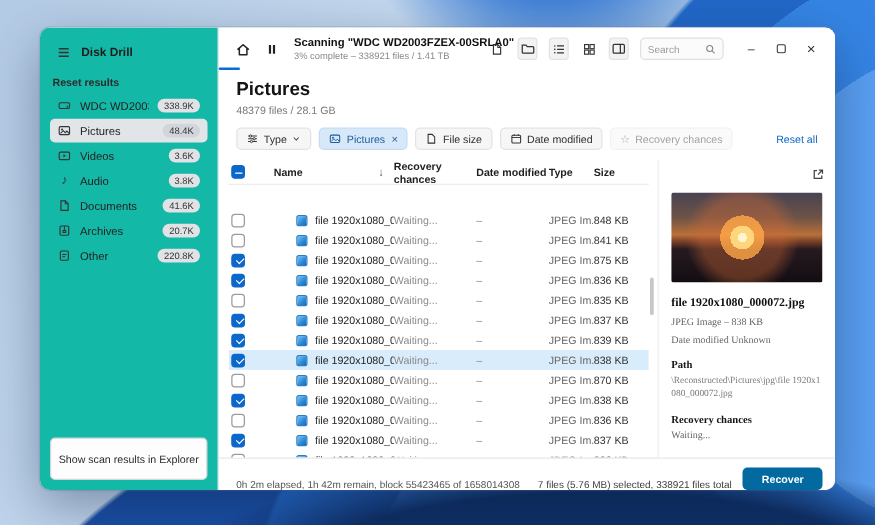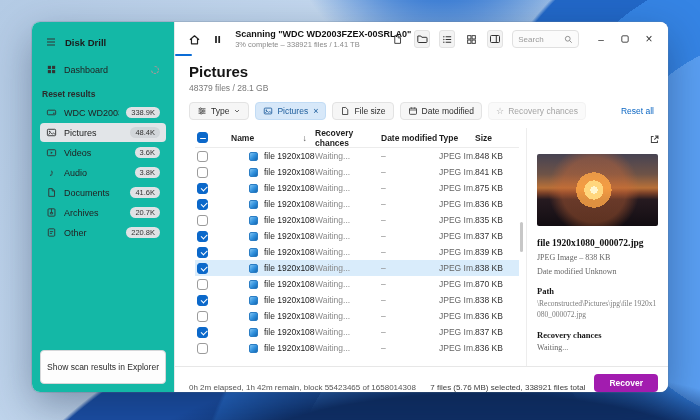"Dashboard" div.side-item { html: <div> <span> <svg> <rect></rect> <rect></rect> <rect></rect> <rect></rect> </svg> </span> <span>Dashboard</span> <span> <svg> <path></path> </svg> </span> </div> -> none }
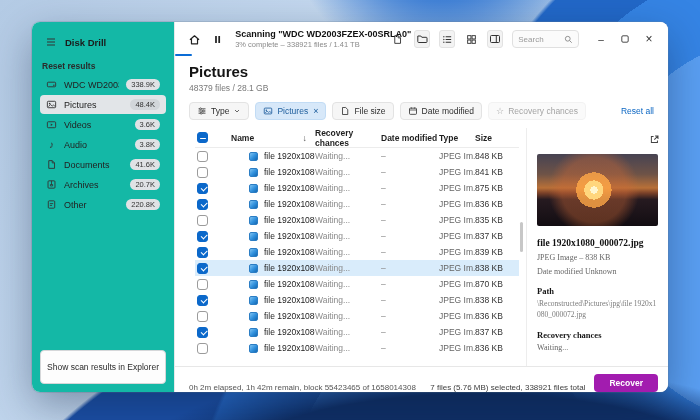"Name" .table-wrap { gap: none -> 20px; padding-left: 20px -> 8px }
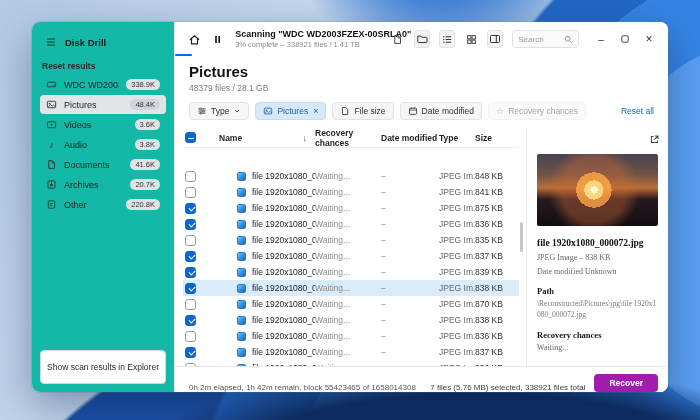"Recover" .recover-btn { background: #a21caf -> #0369a1 }
